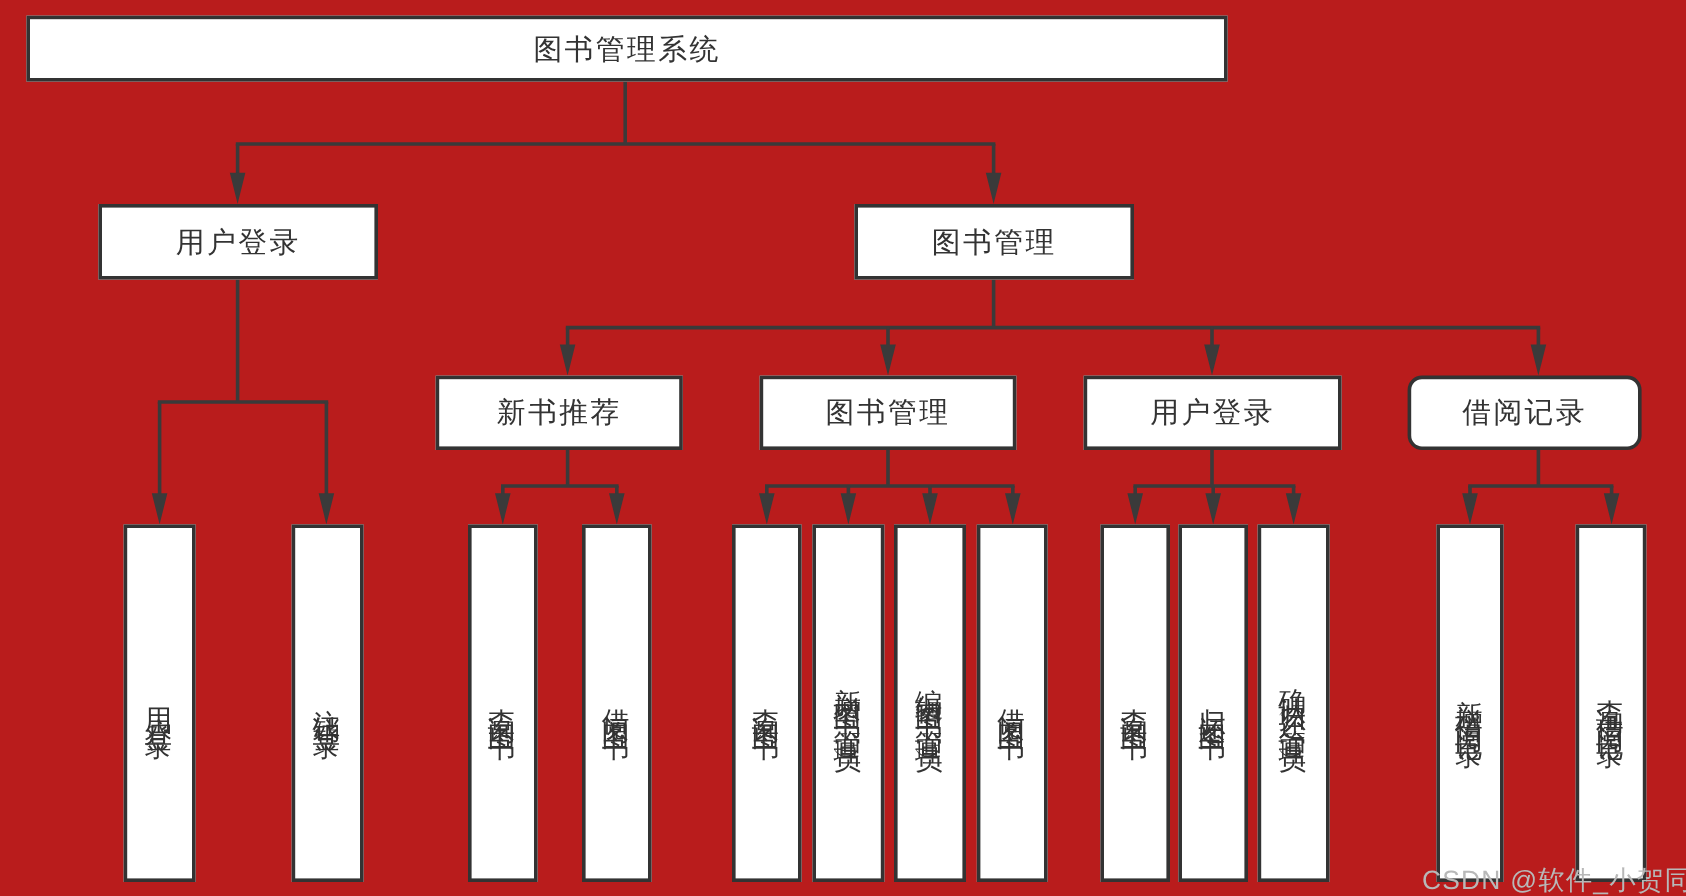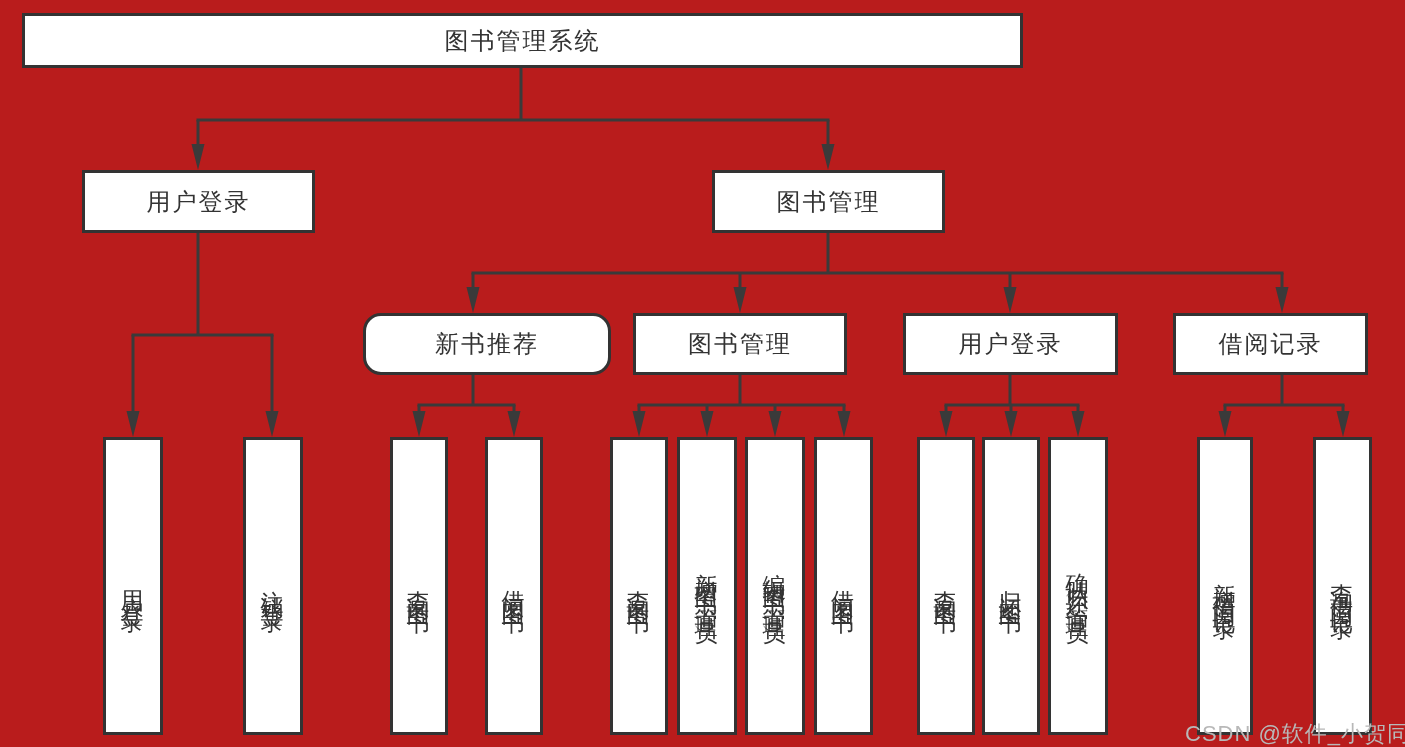"新书推荐" #n-newbook { border-radius: 18px -> none; width: 248px -> 206px }
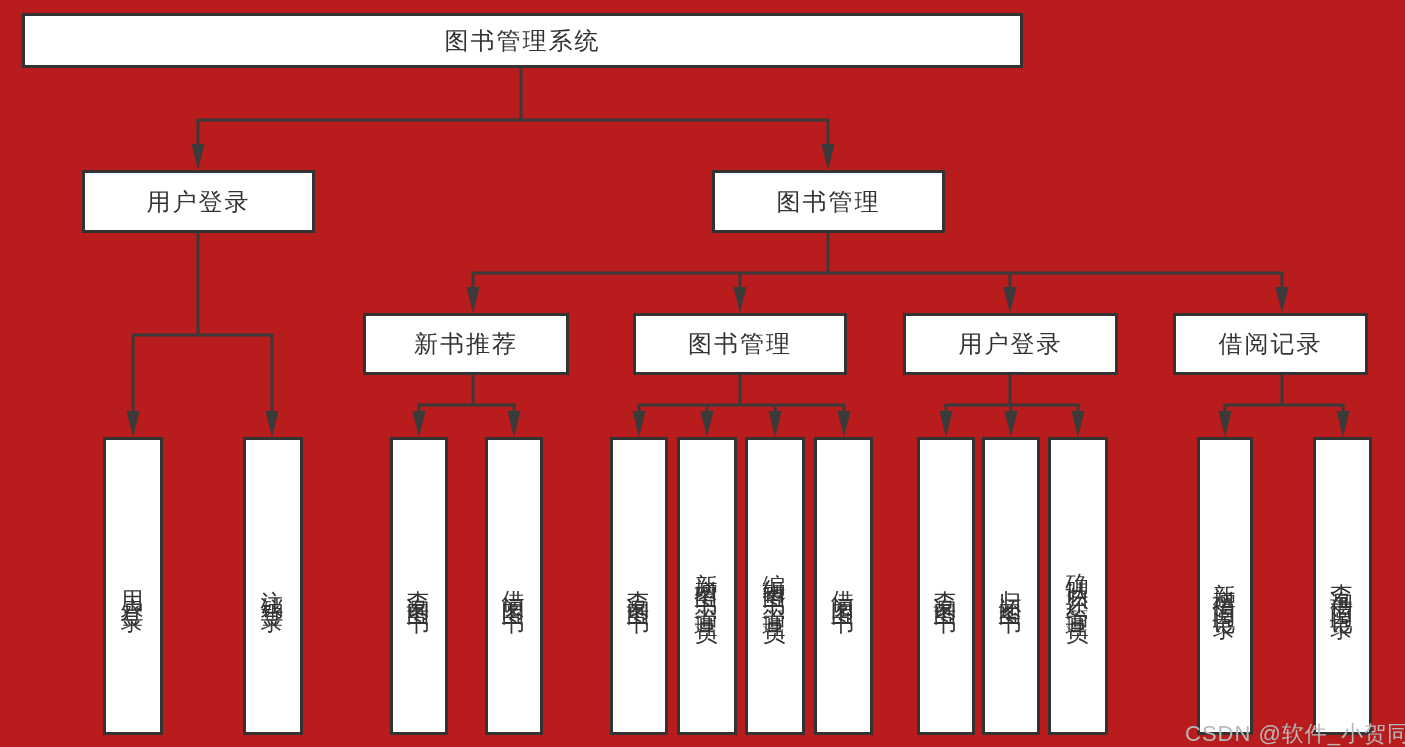"借阅记录" #n-borrowrec { border-radius: none -> 12px }
